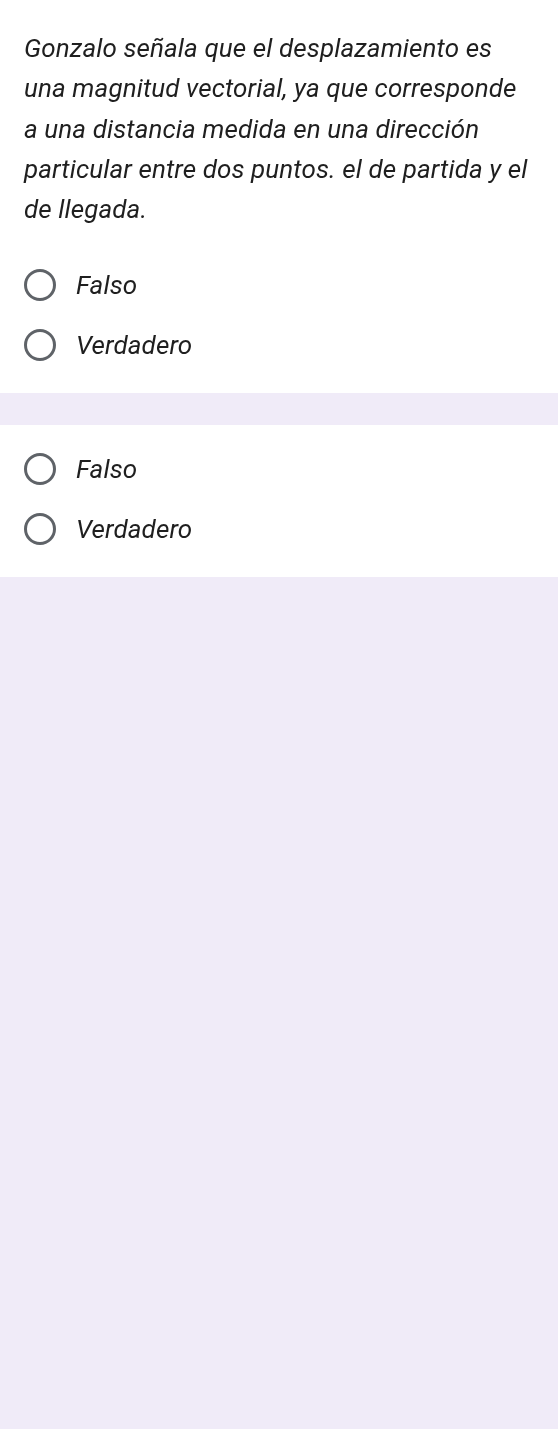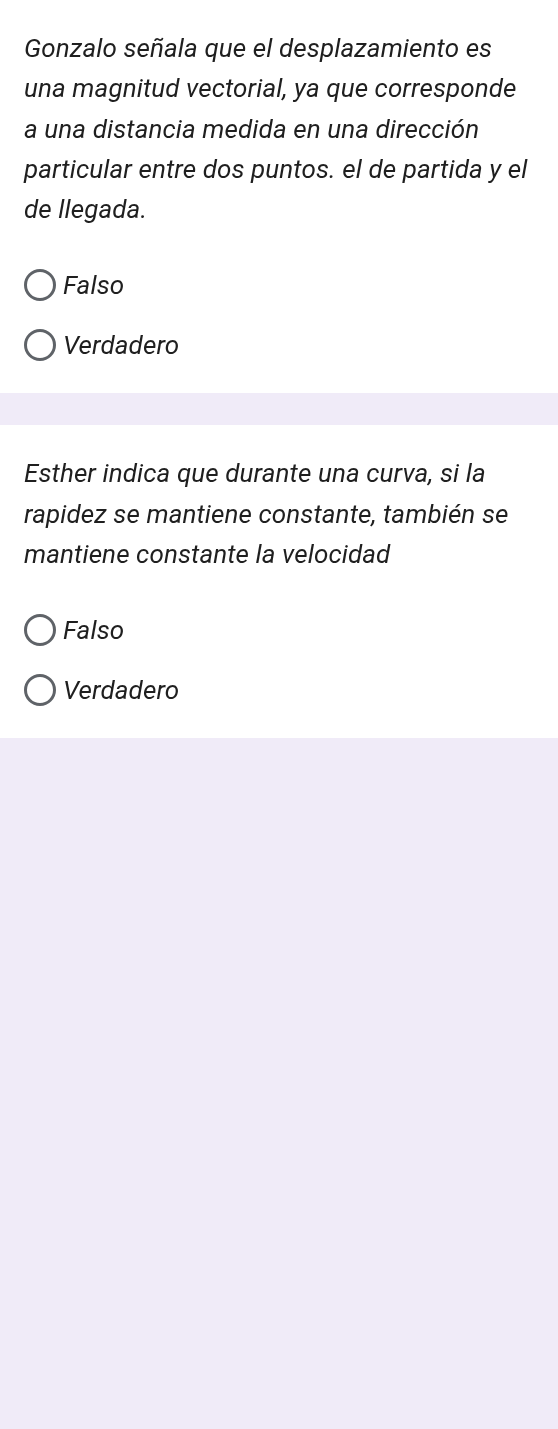"Falso" .option { gap: 7px -> 20px }
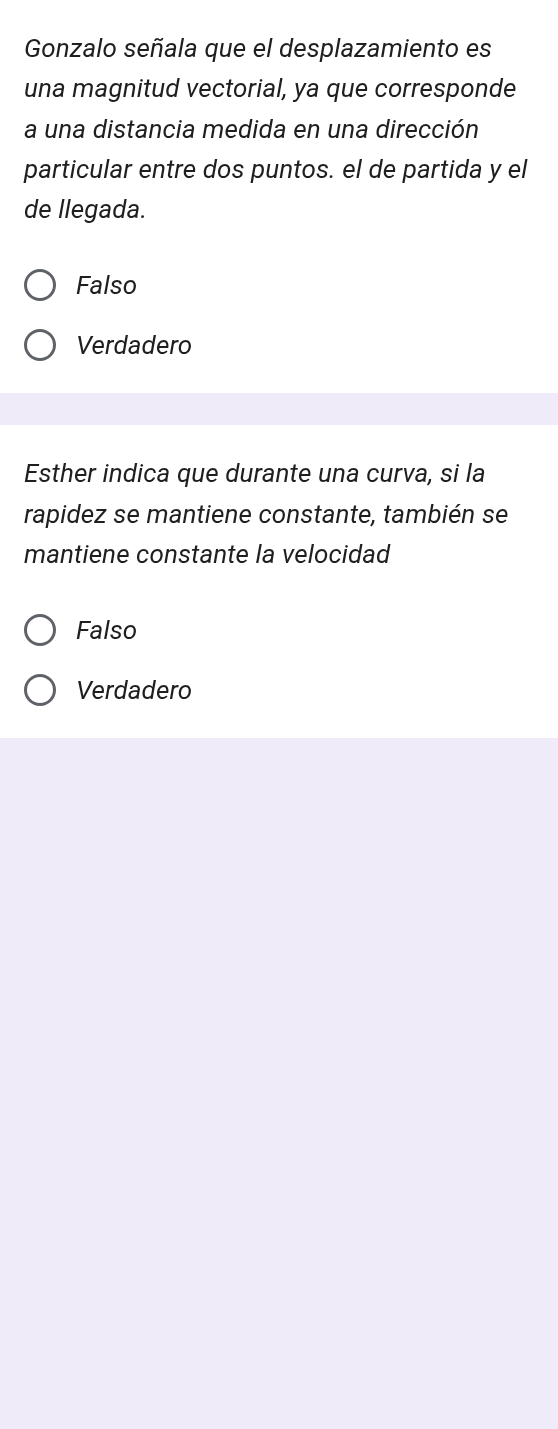"Esther indica que durante una" div.question-text { html: <div>Esther indica que durante una curva, si la rapidez se mantiene constante, también se mantiene constante la velocidad</div> -> none }
